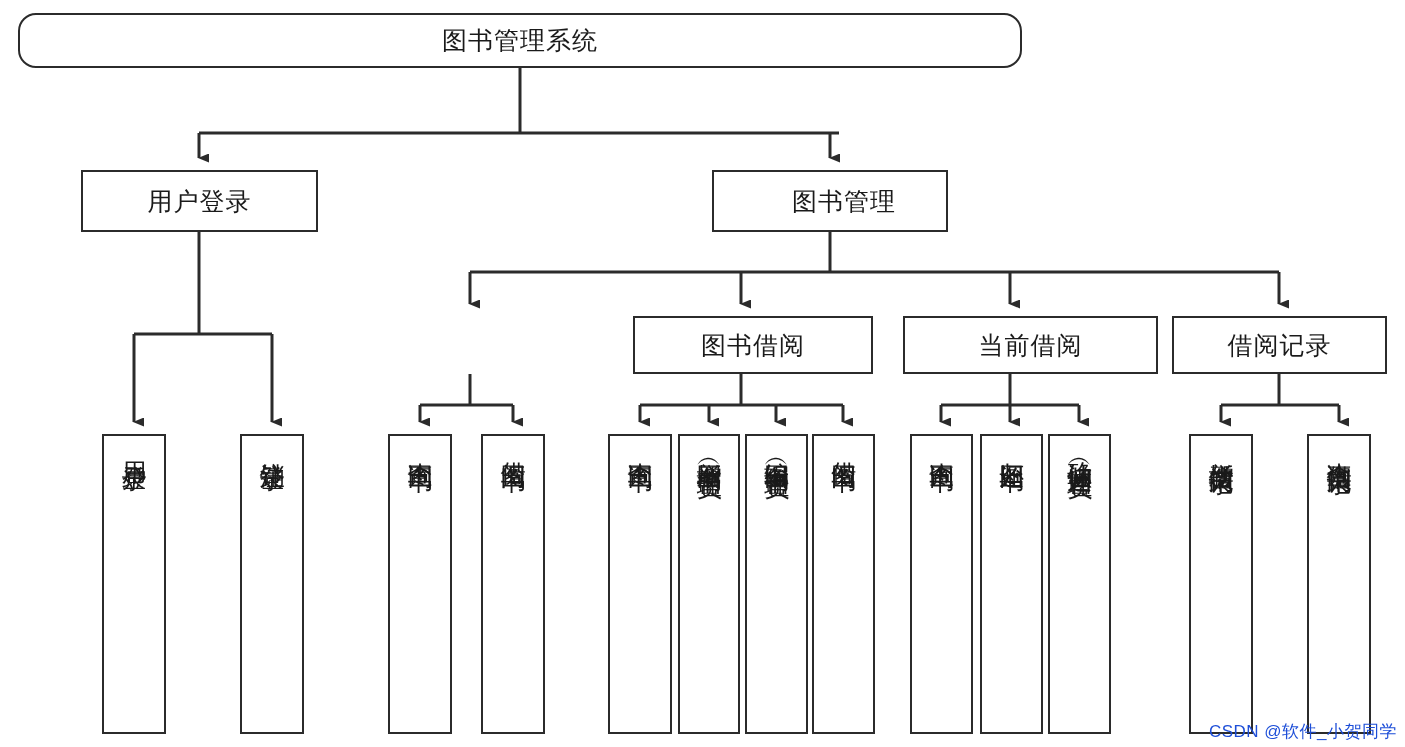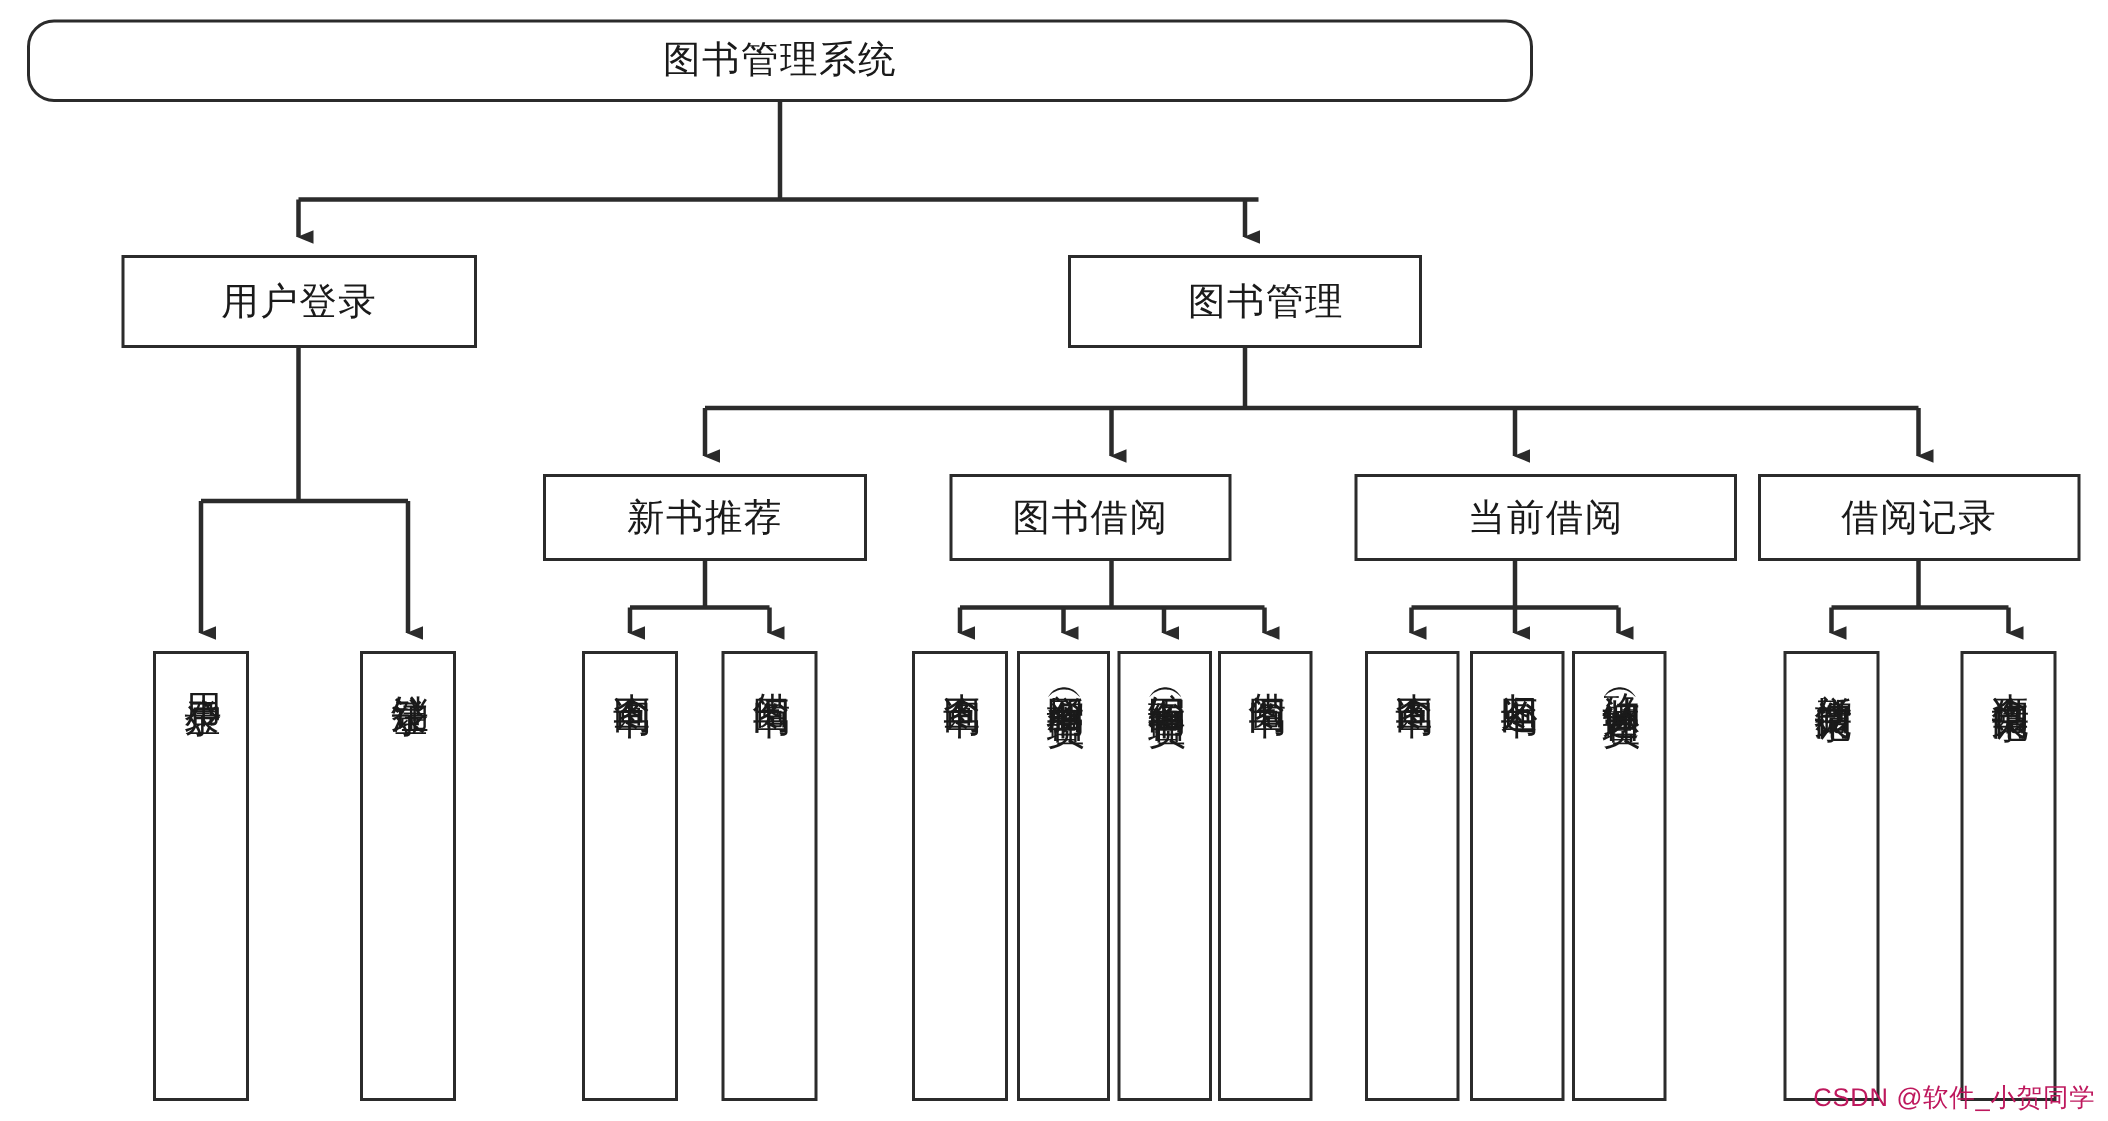"新书推荐" div.node { html: <div>新书推荐</div> -> none }
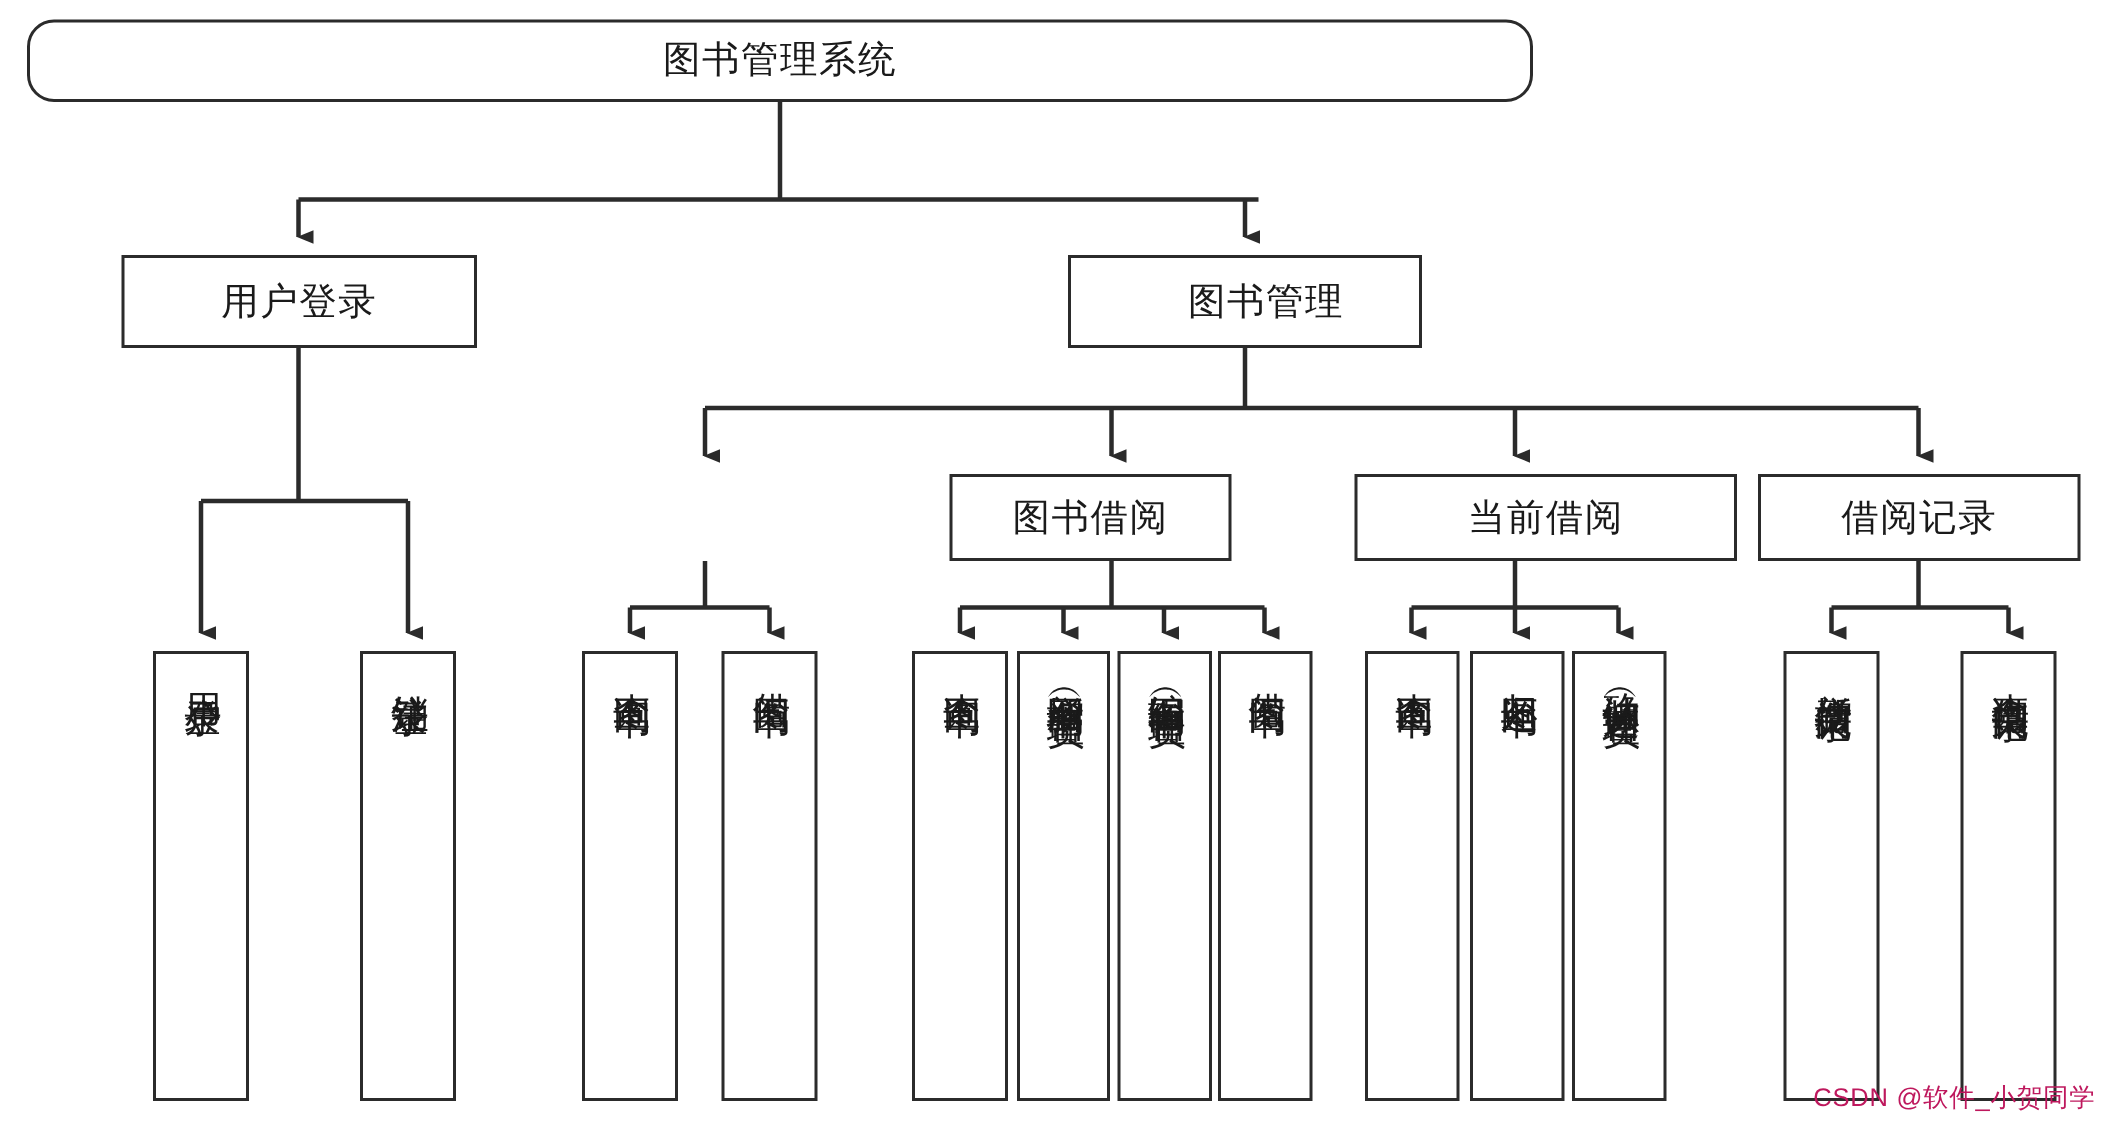"图书借阅" div.node { width: 188px -> 240px }
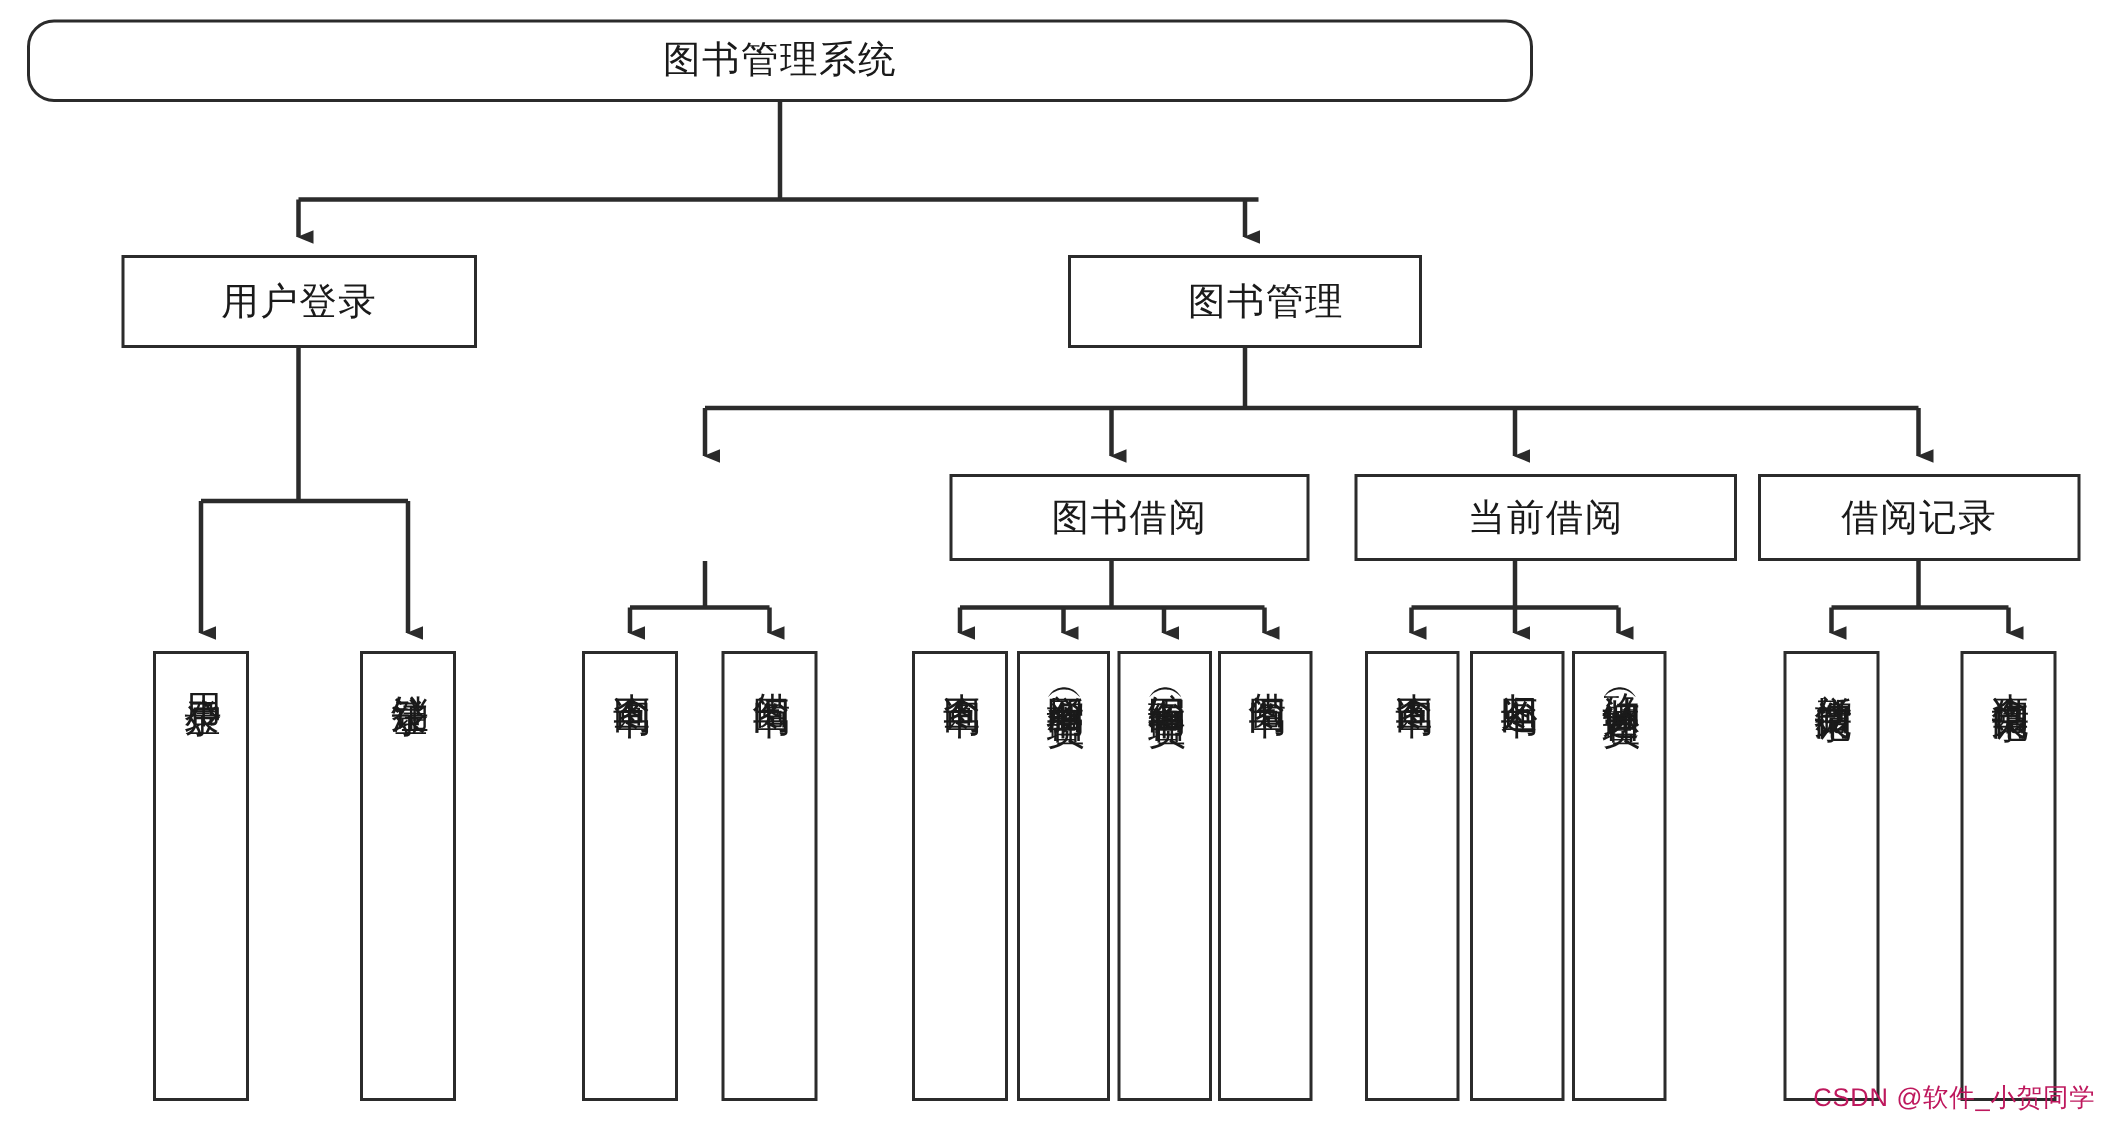"CSDN @软件_小贺同学" #watermark { color: #be185d -> #1d4ed8 }
